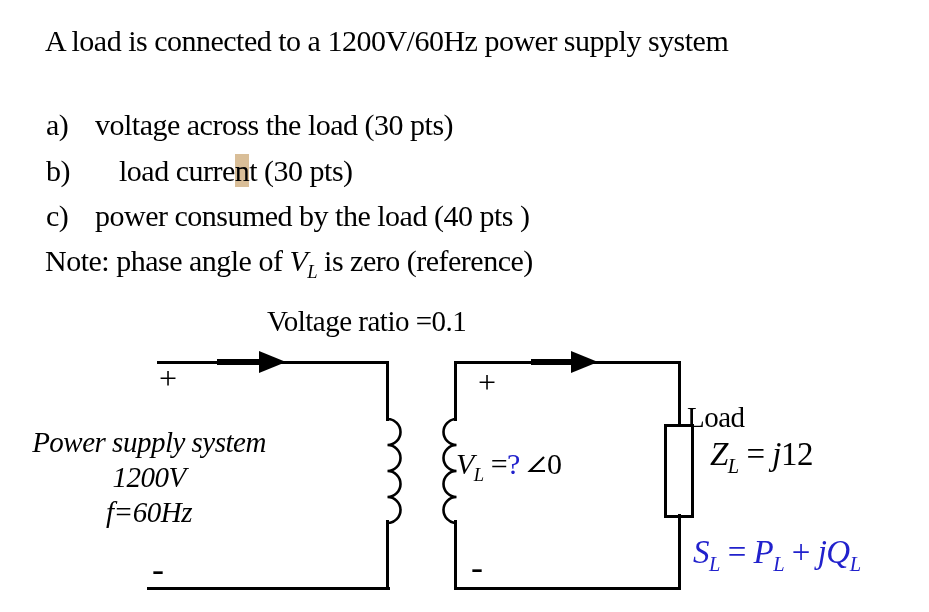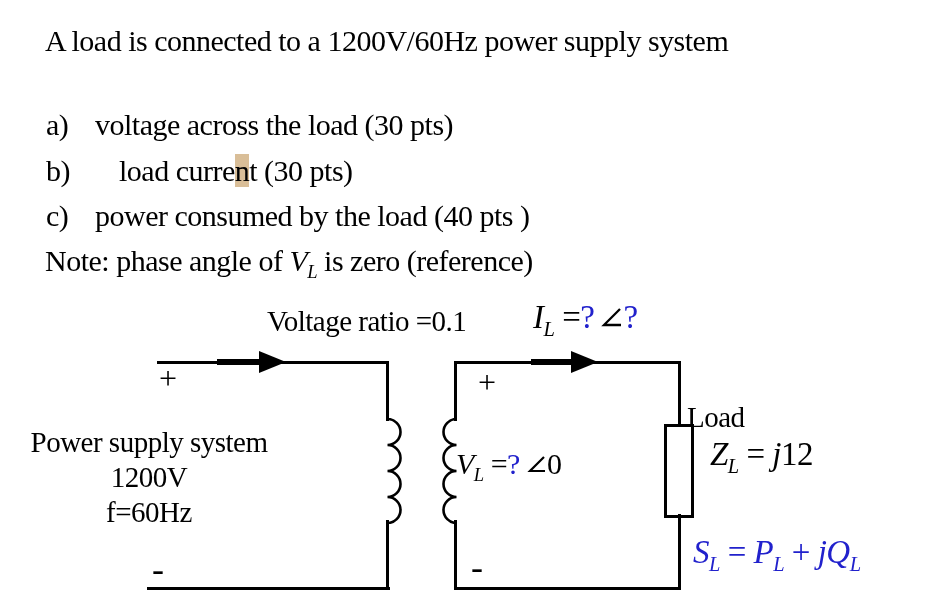"IL =? ?" div.txt { html: <div><i>I</i><sub>L</sub><span> =</span><span>?</span><svg> <polyline></polyline> </svg><span>?</span></div> -> none }
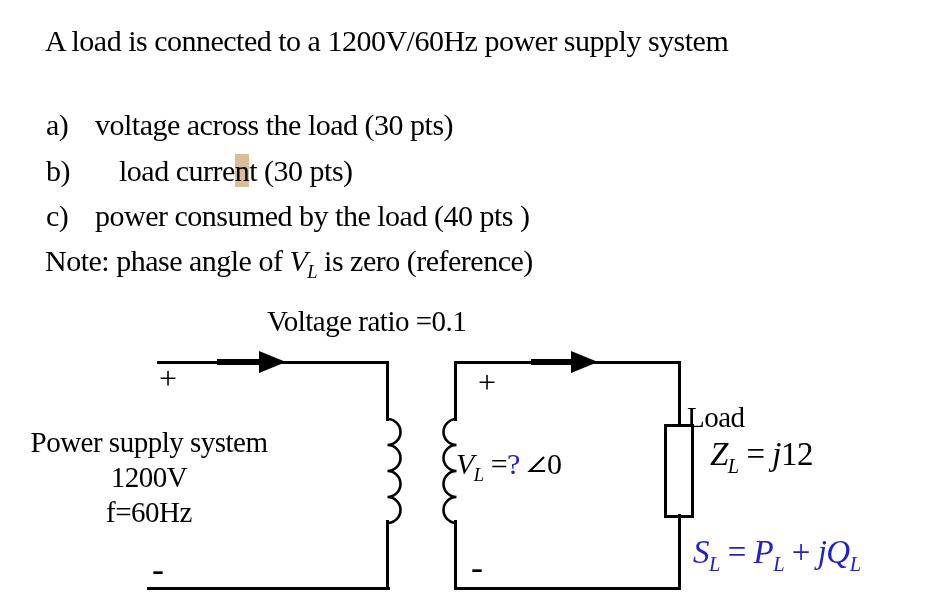"Power supply system" .psu { font-style: none -> italic }
